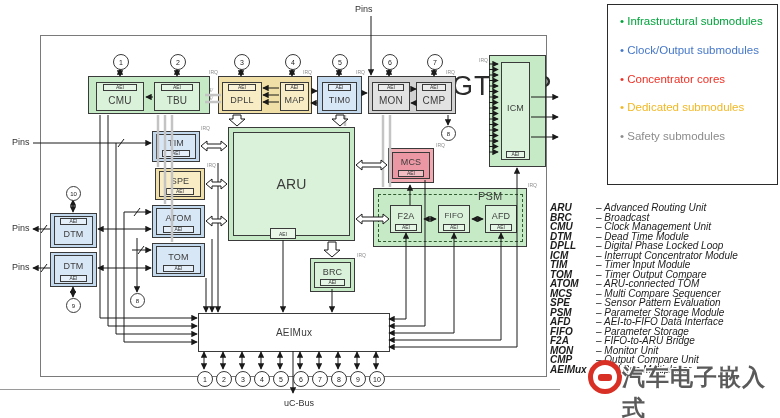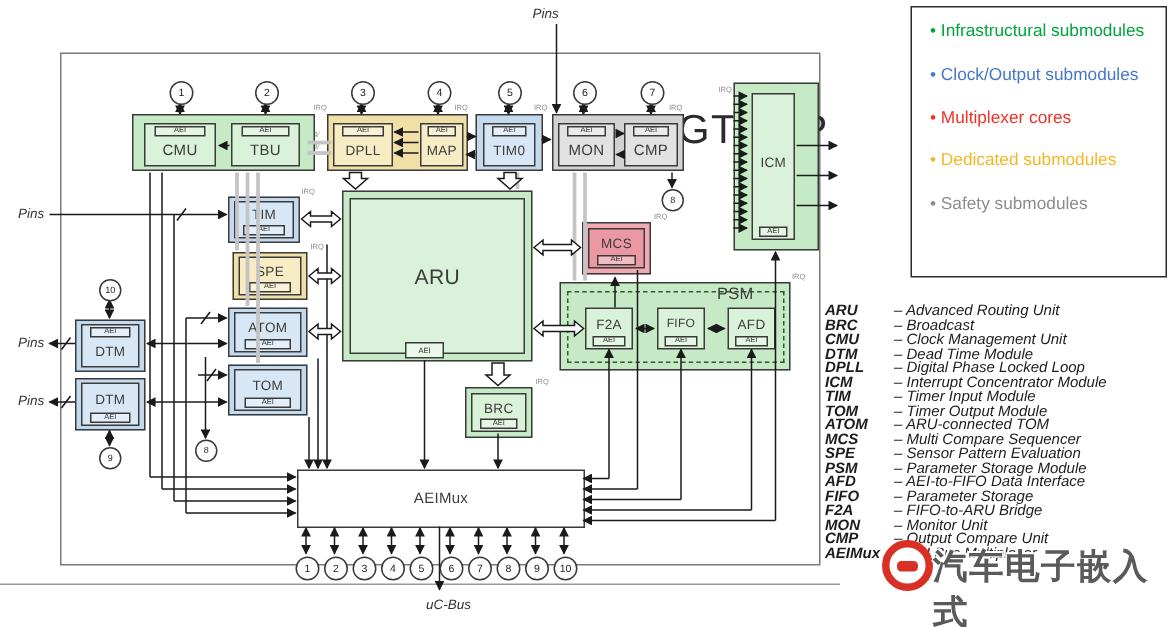"Pins" .pins { font-style: italic -> none }
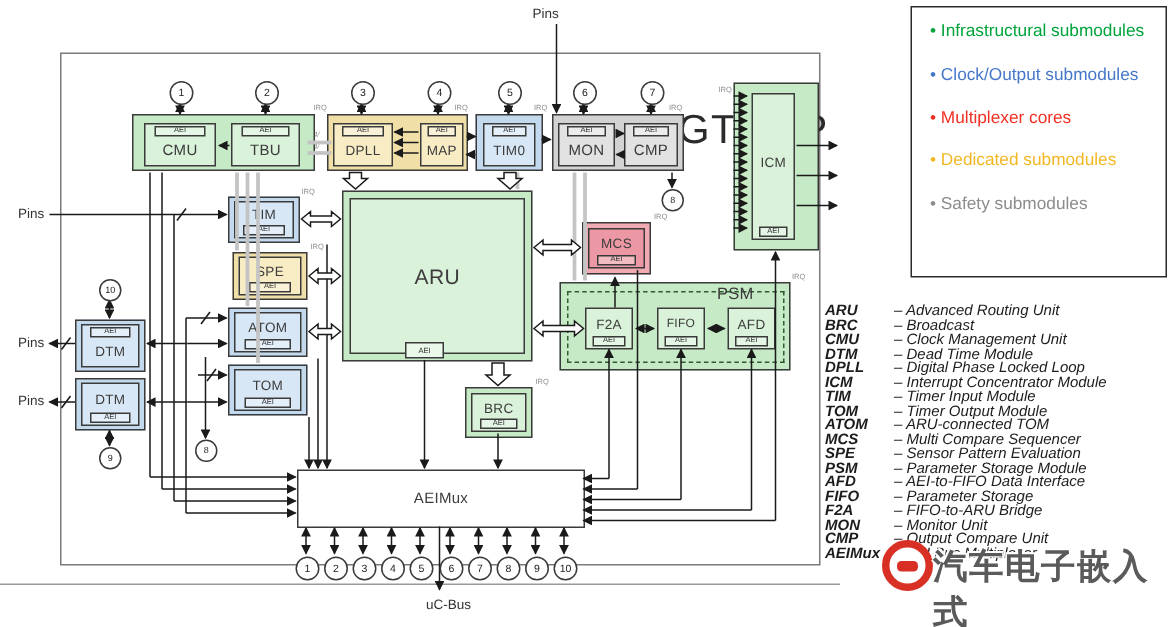"Multiplexer cores" div.lg-item { text: Multiplexer -> Concentrator }
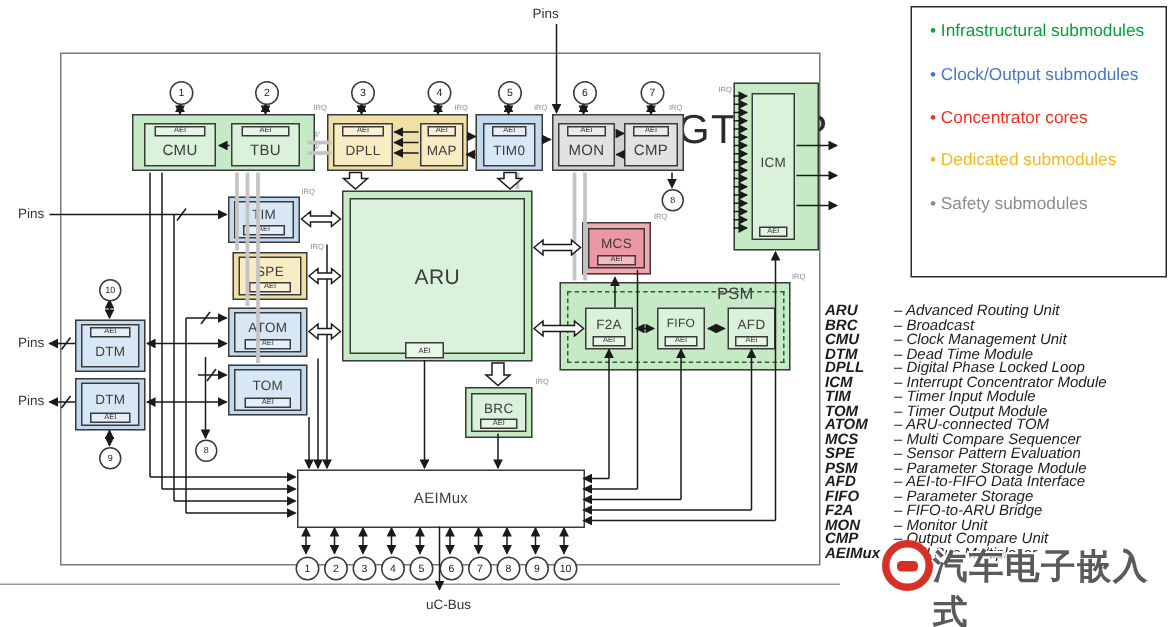"– Timer Output Module" span.d { text: Module -> Compare }
